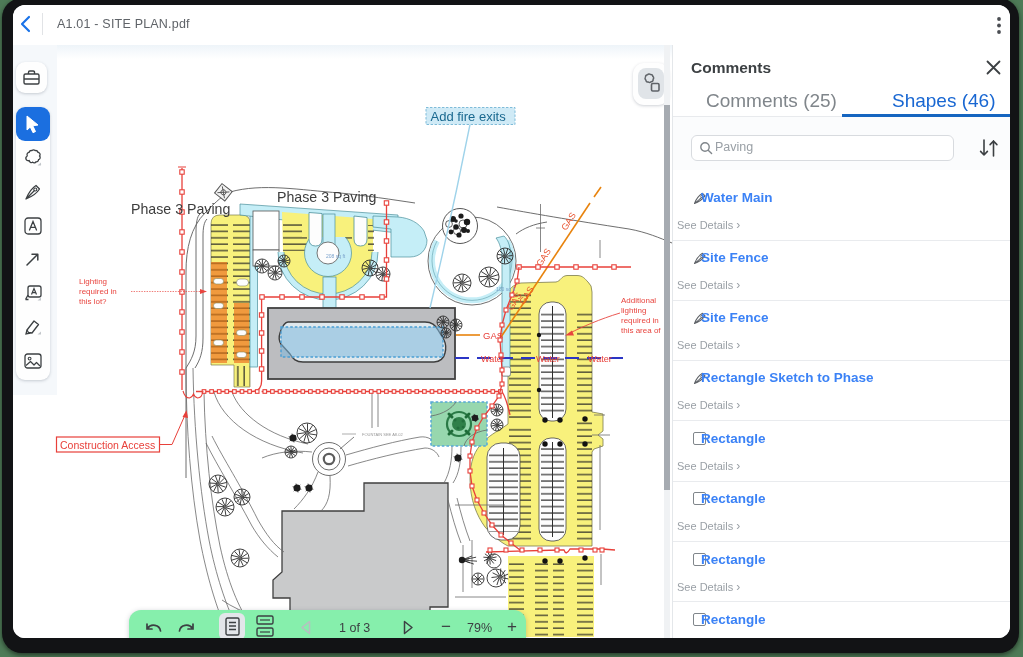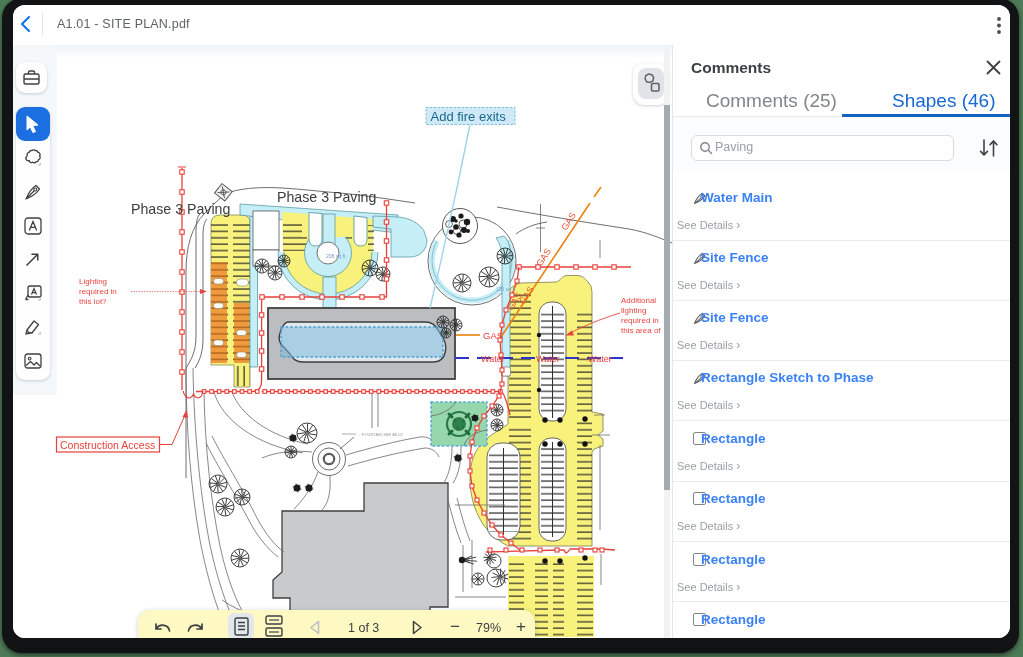"1 of 3" .btoolbar { background: #fef9c3 -> #86efac; left: 125px -> 116px }
